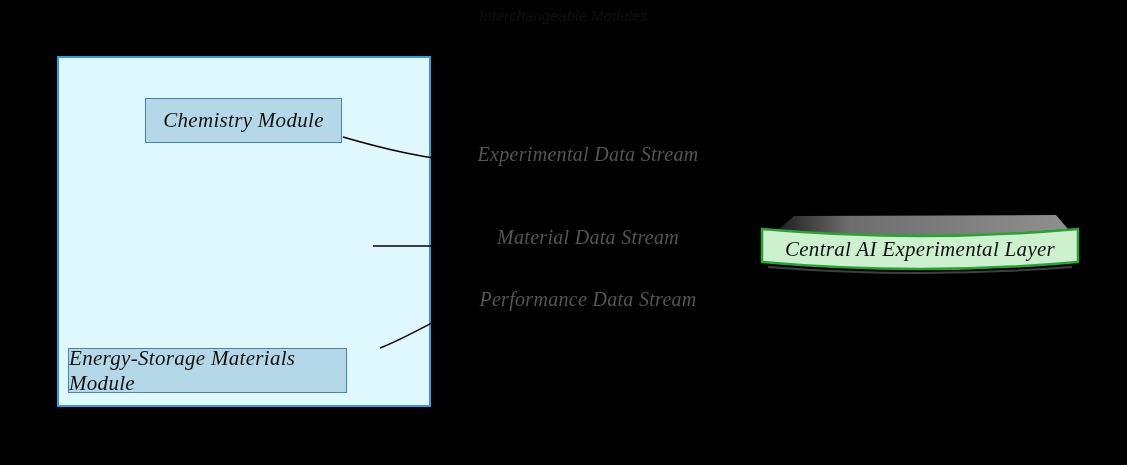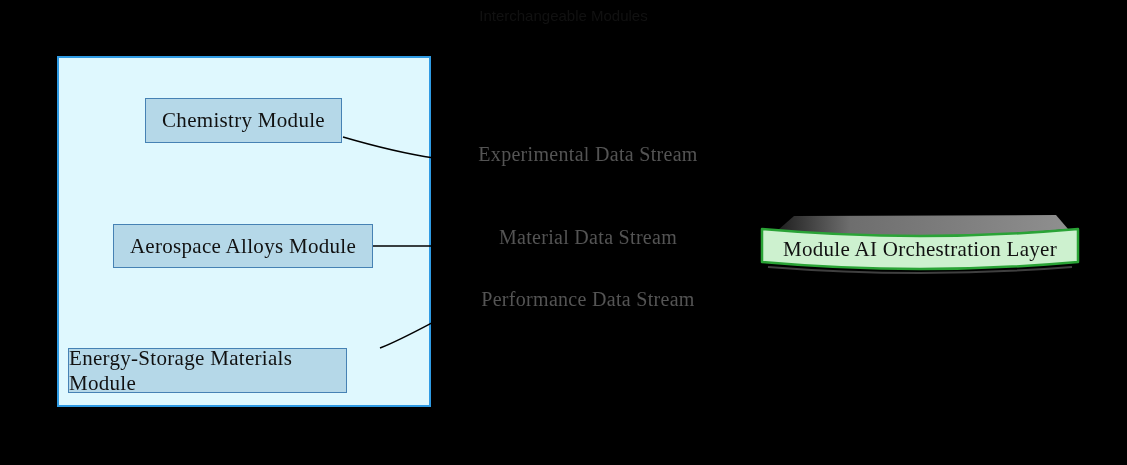"Chemistry Module" .stage { font-style: none -> italic }
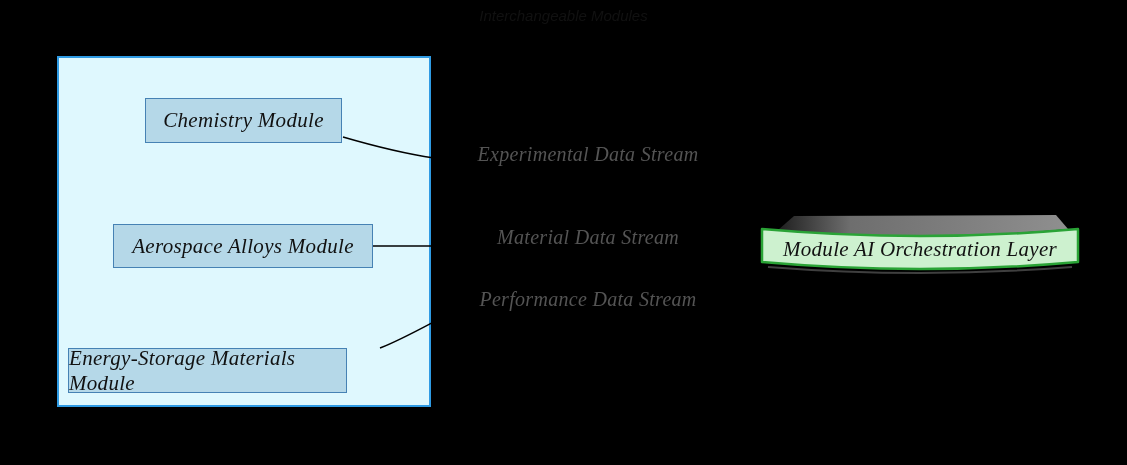"Aerospace Alloys Module" div.module { html: <div> <span>Aerospace Alloys Module</span> </div> -> none }
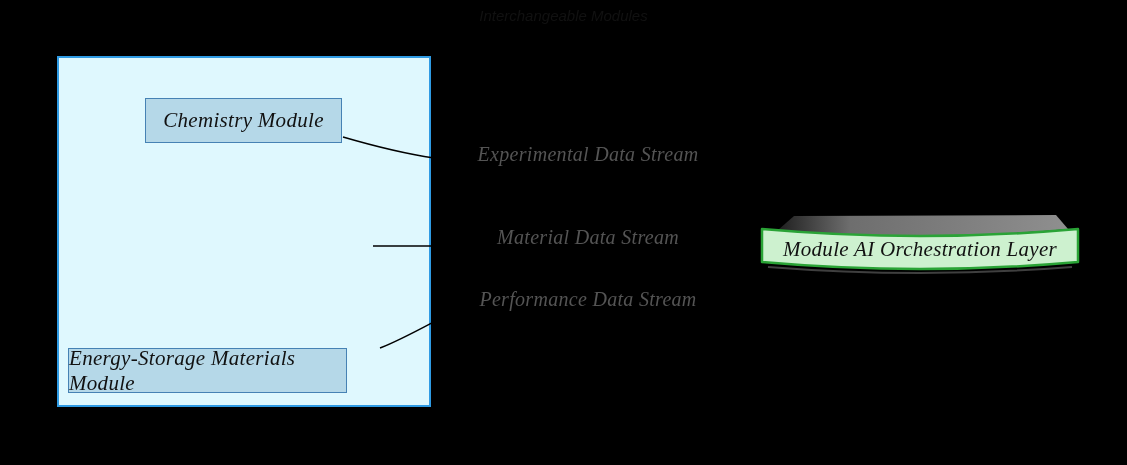"Module AI Orchestration Layer" div.central-label { text: Module AI Orchestration -> Central AI Experimental }
